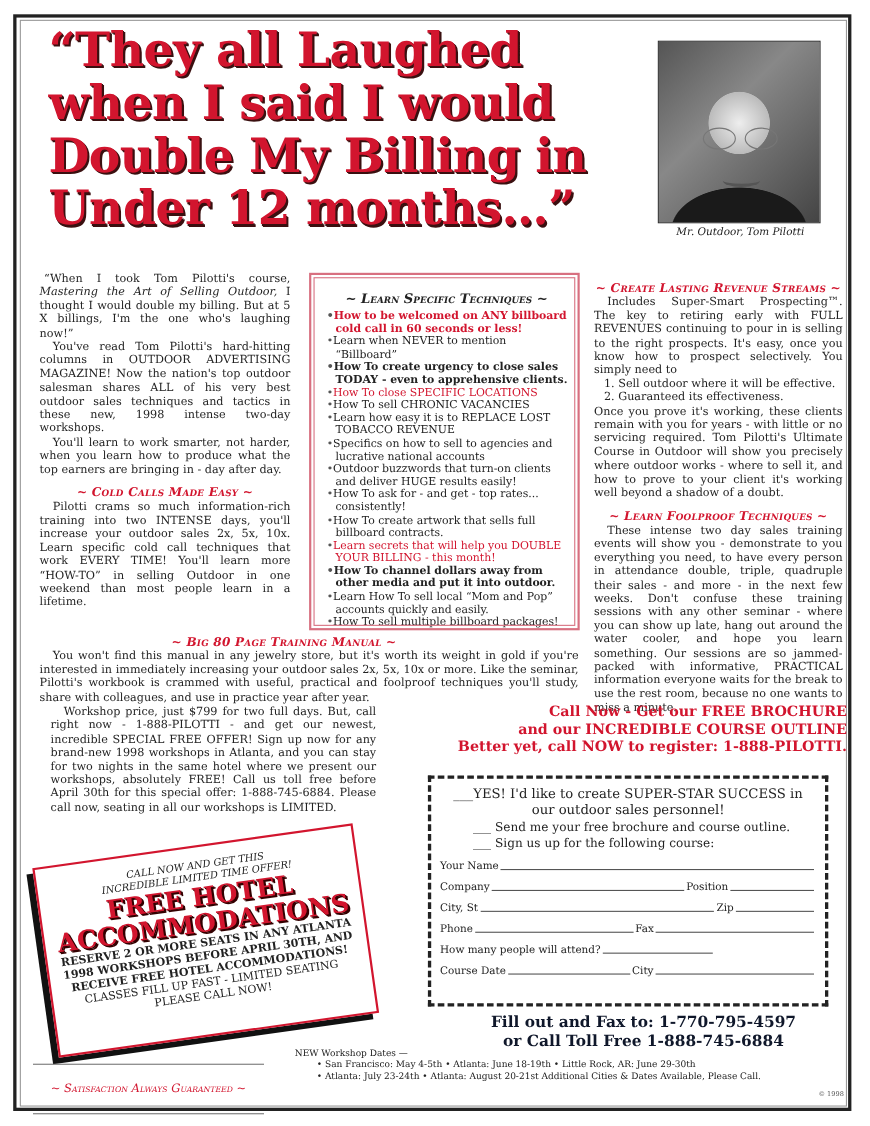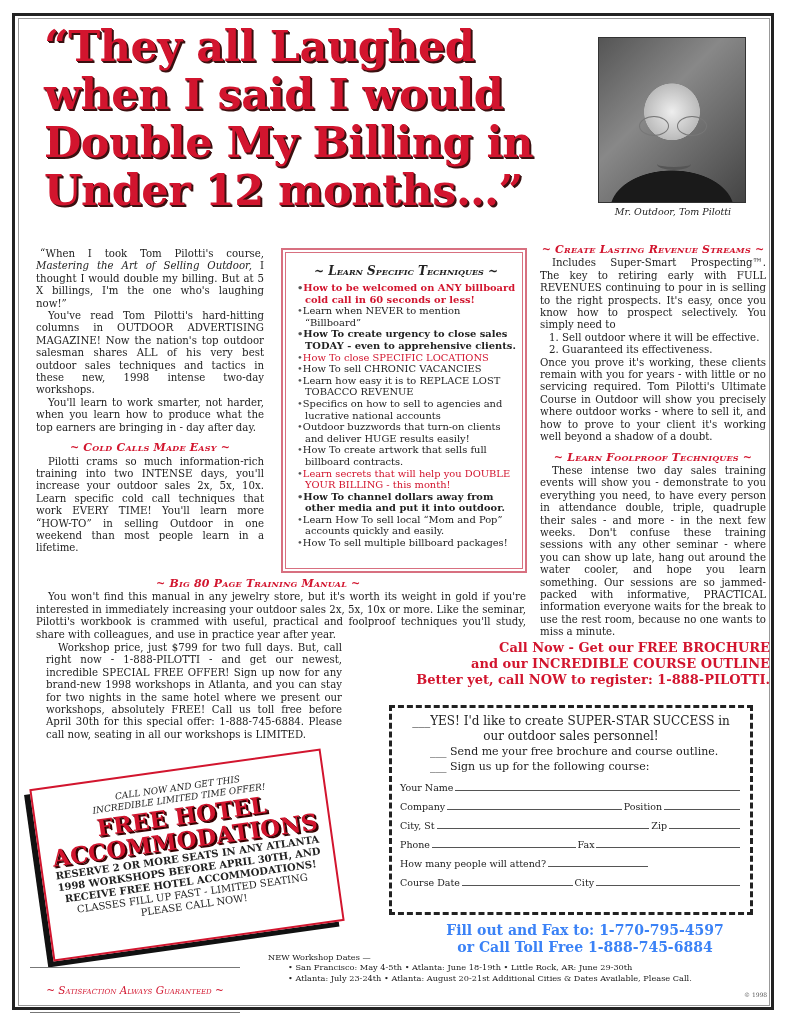"~ Create Lasting Revenue Streams" div.sec-head { margin-top: 0 -> 12px }
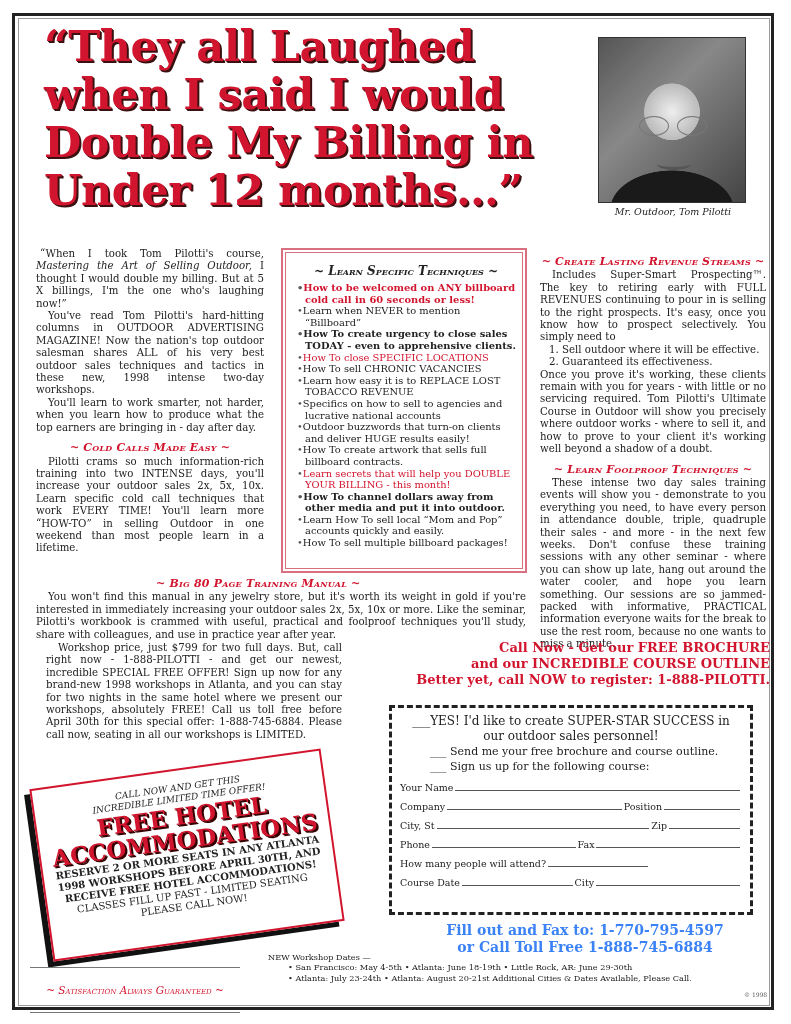"How To ask for -" li { html: none -> <li>How To ask for - and get - top rates... consistently!</li> }
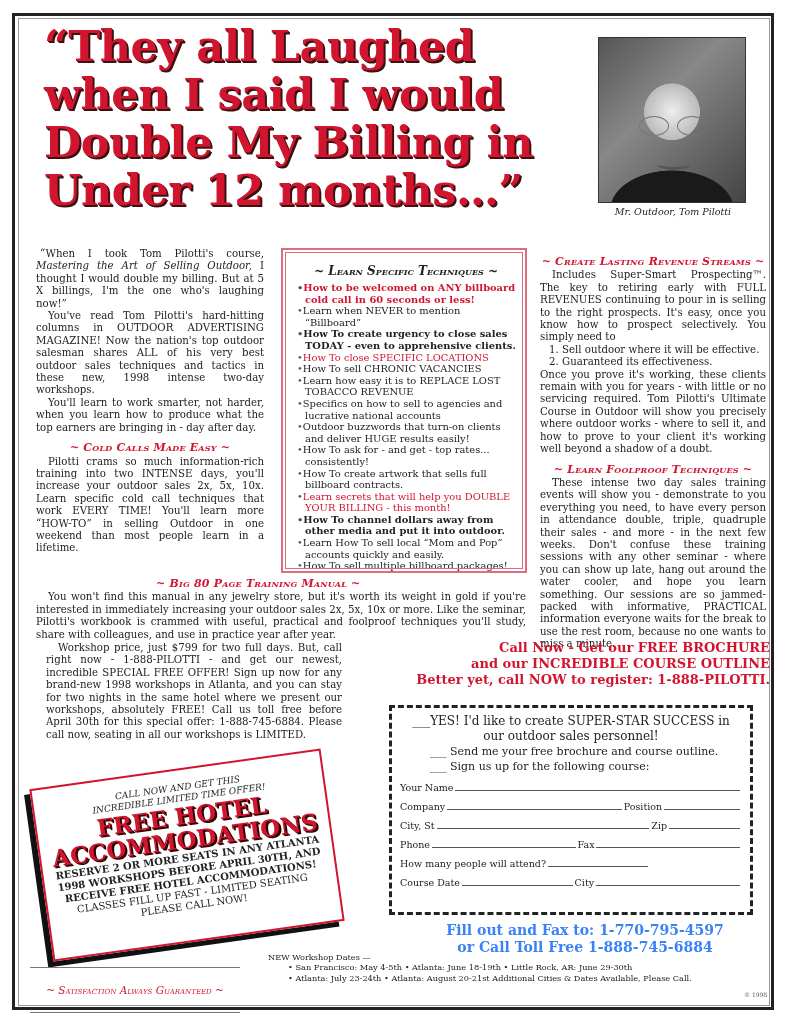"Fill out and Fax to:" .fax { color: #3b82f6 -> #0f172a }
